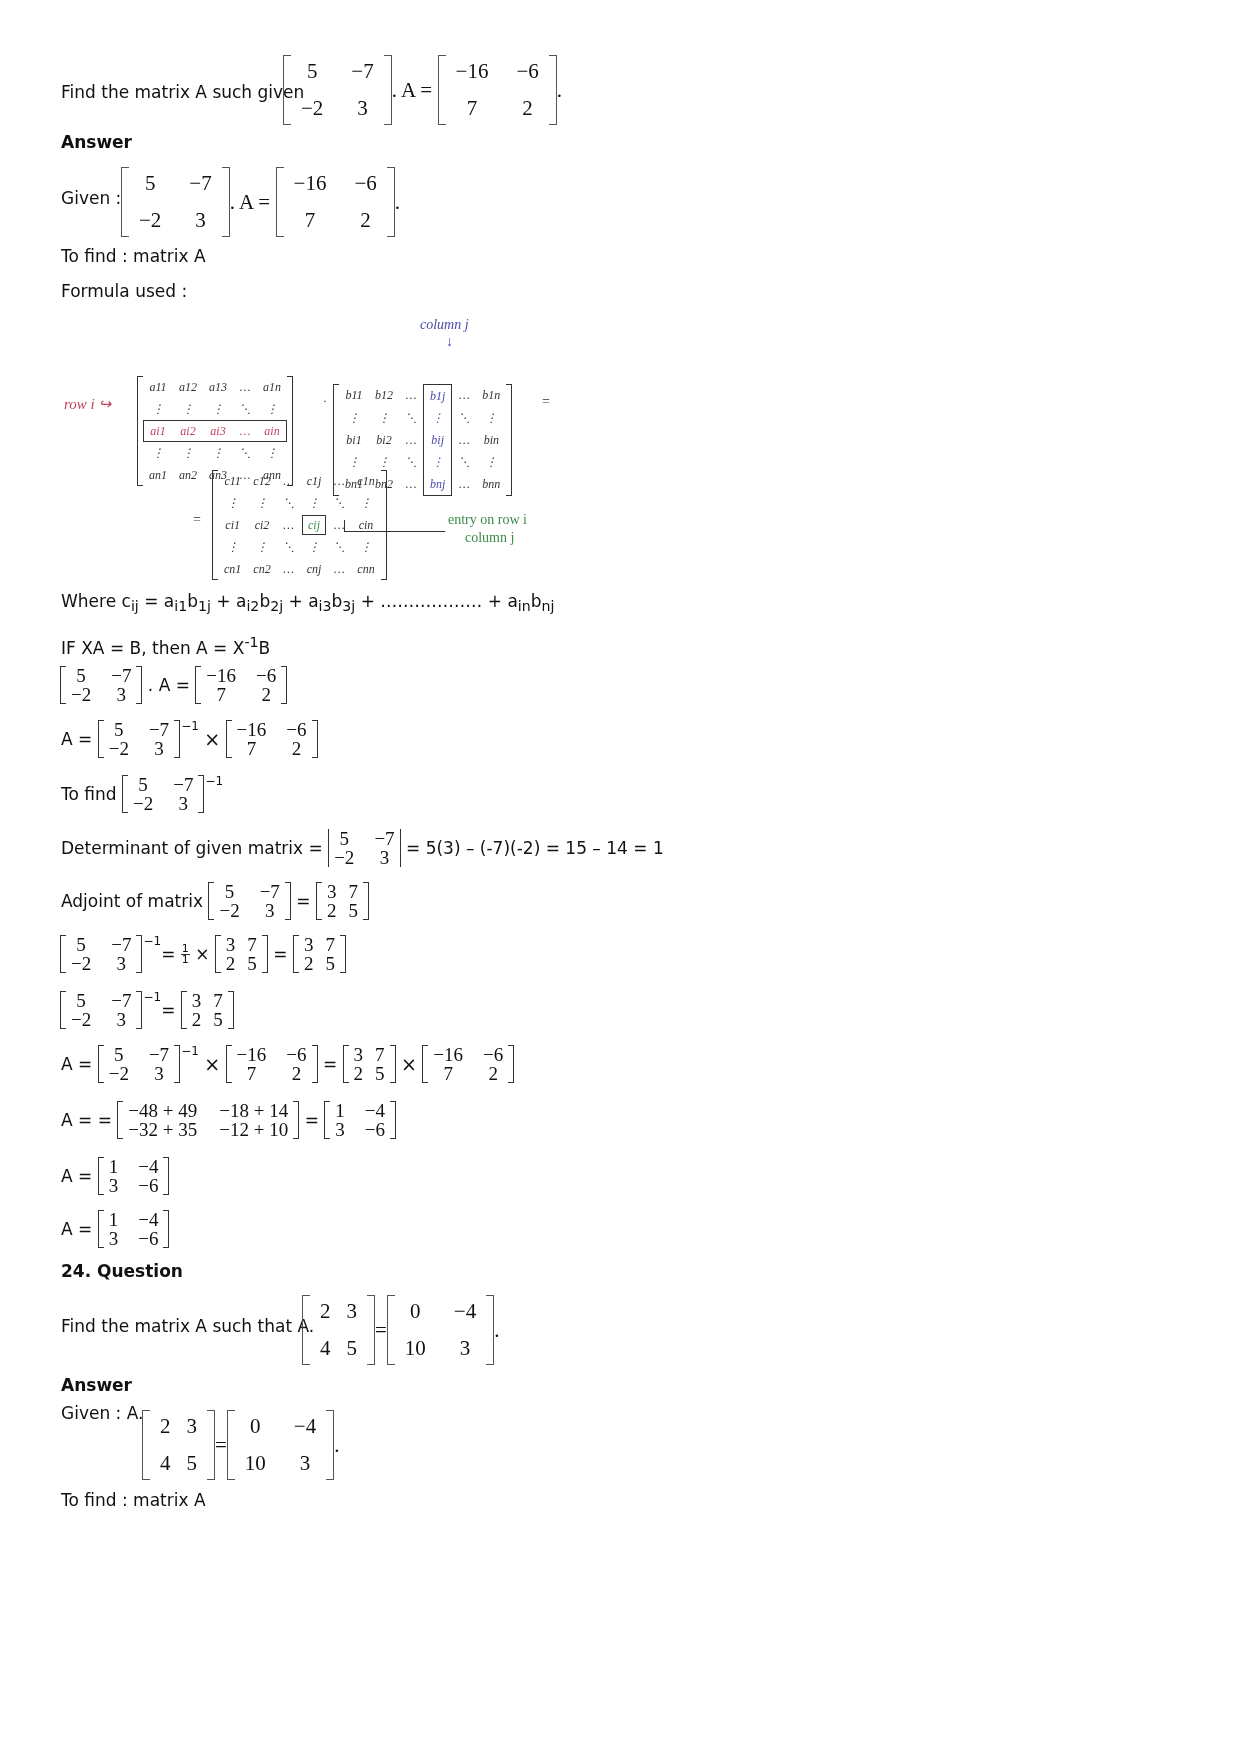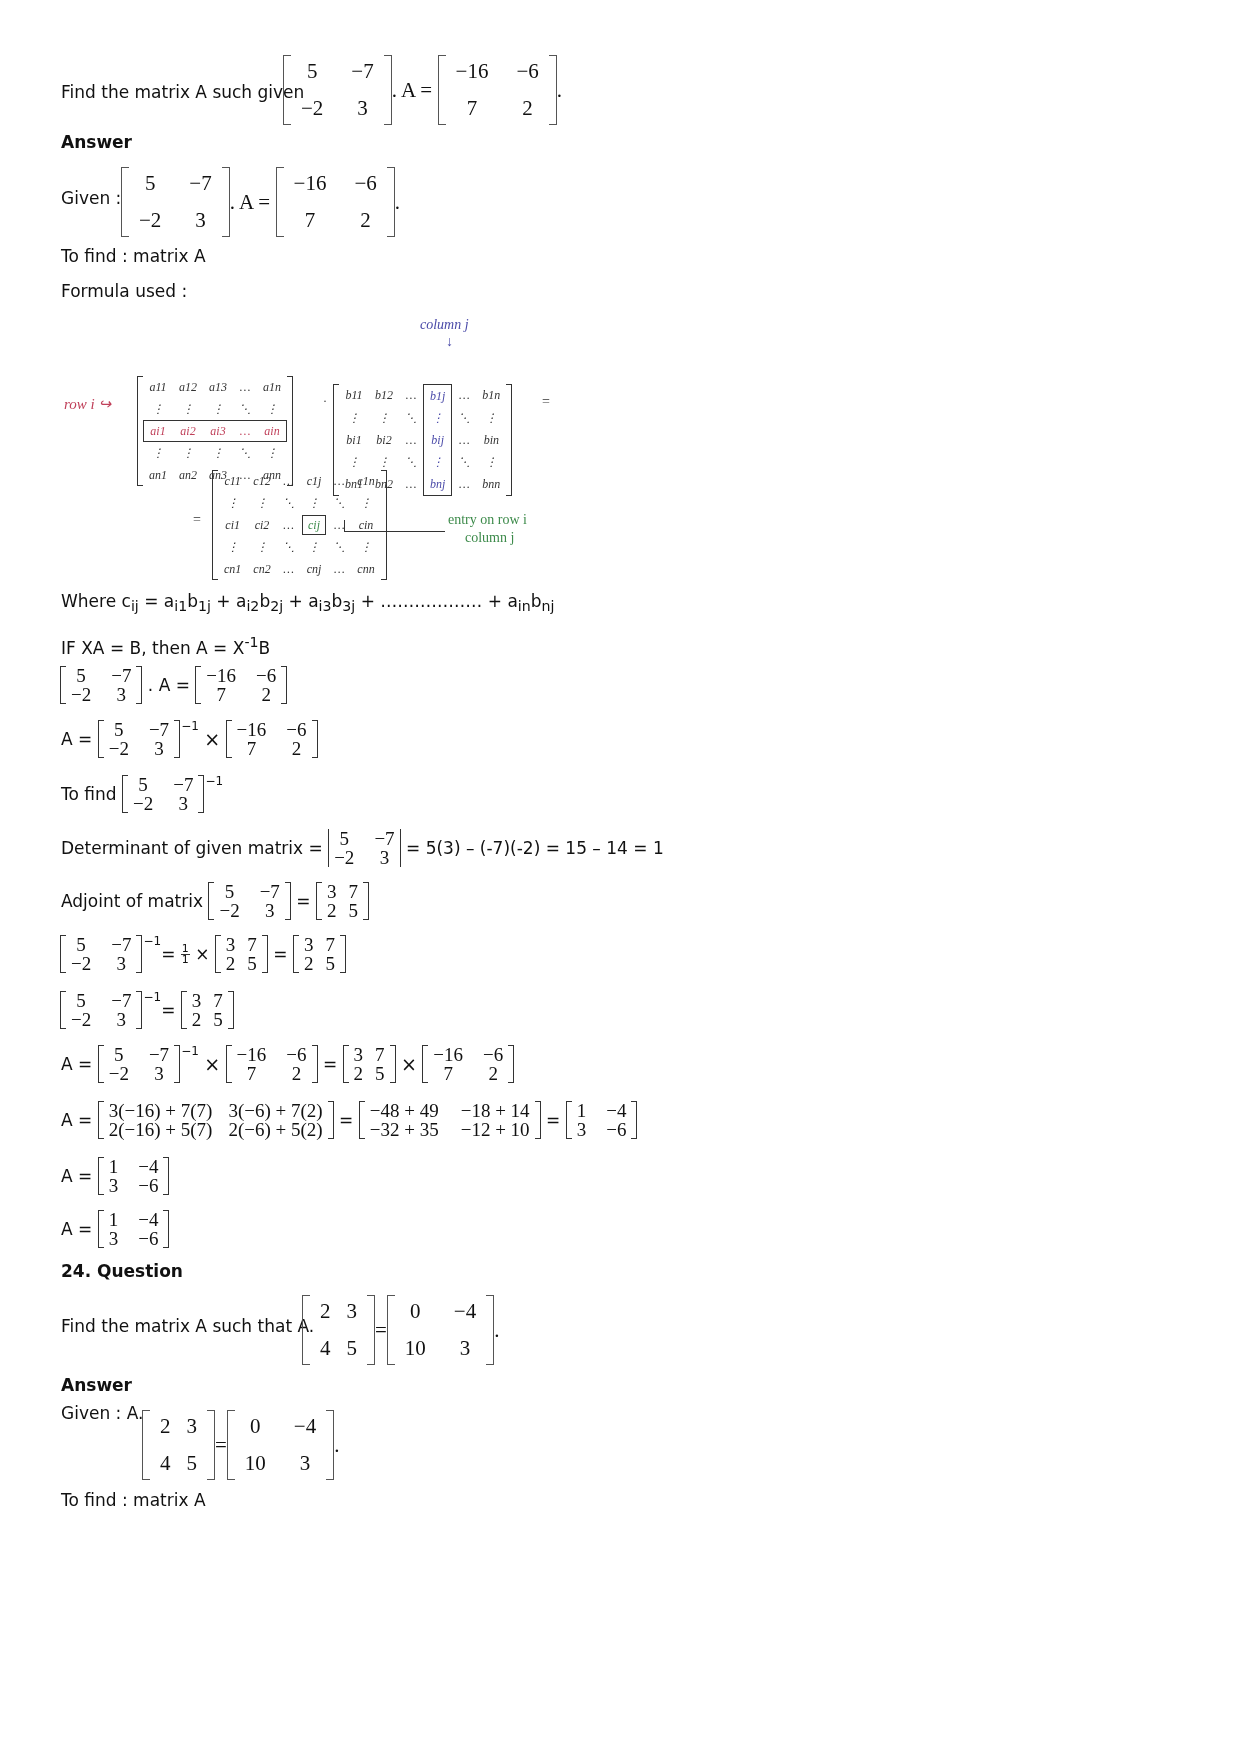"3(−16) + 7(7)" span.mat { html: <span> <span></span> <span> <span>3(−16) + 7(7)</span> <span>3(−6) + 7(2)</span> <span>2(−16) + 5(7)</span> <span>2(−6) + 5(2)</span> </span> <span></span> </span> -> none }
